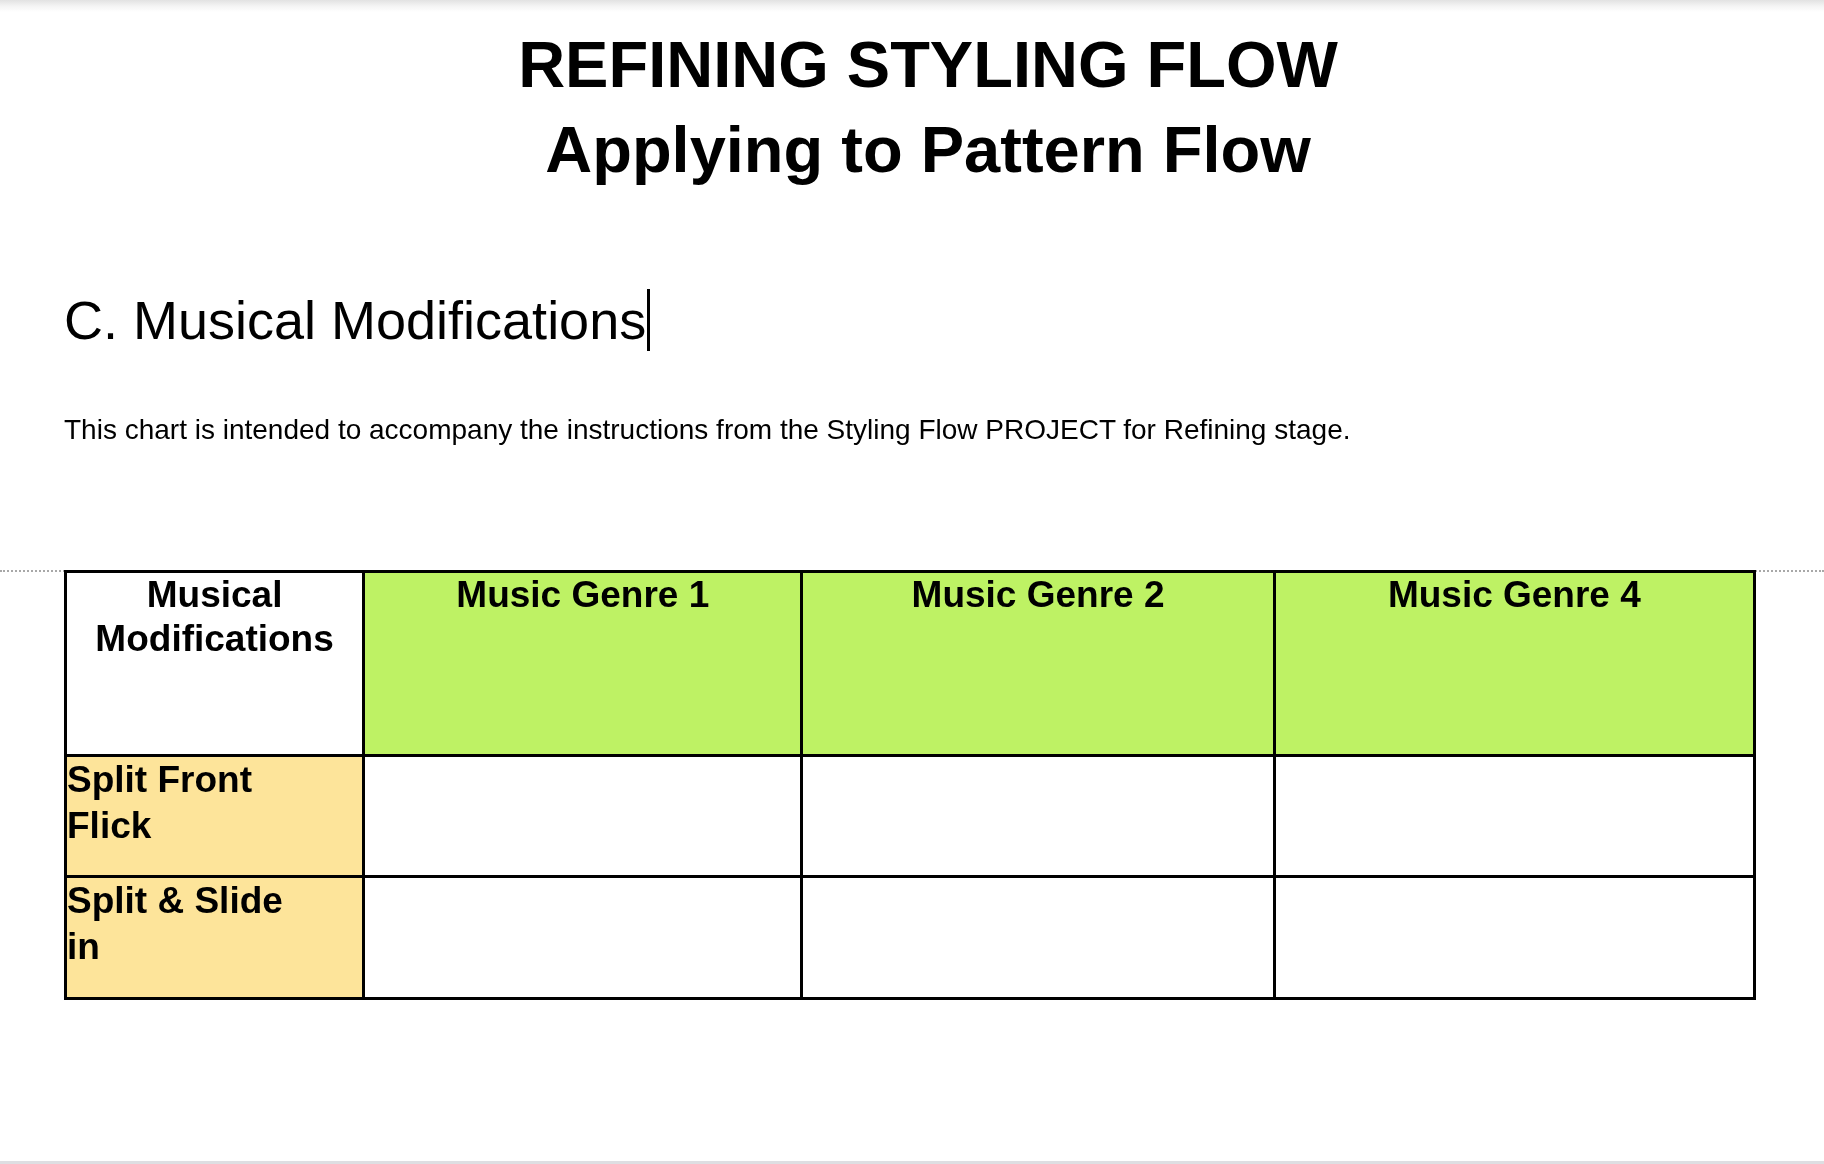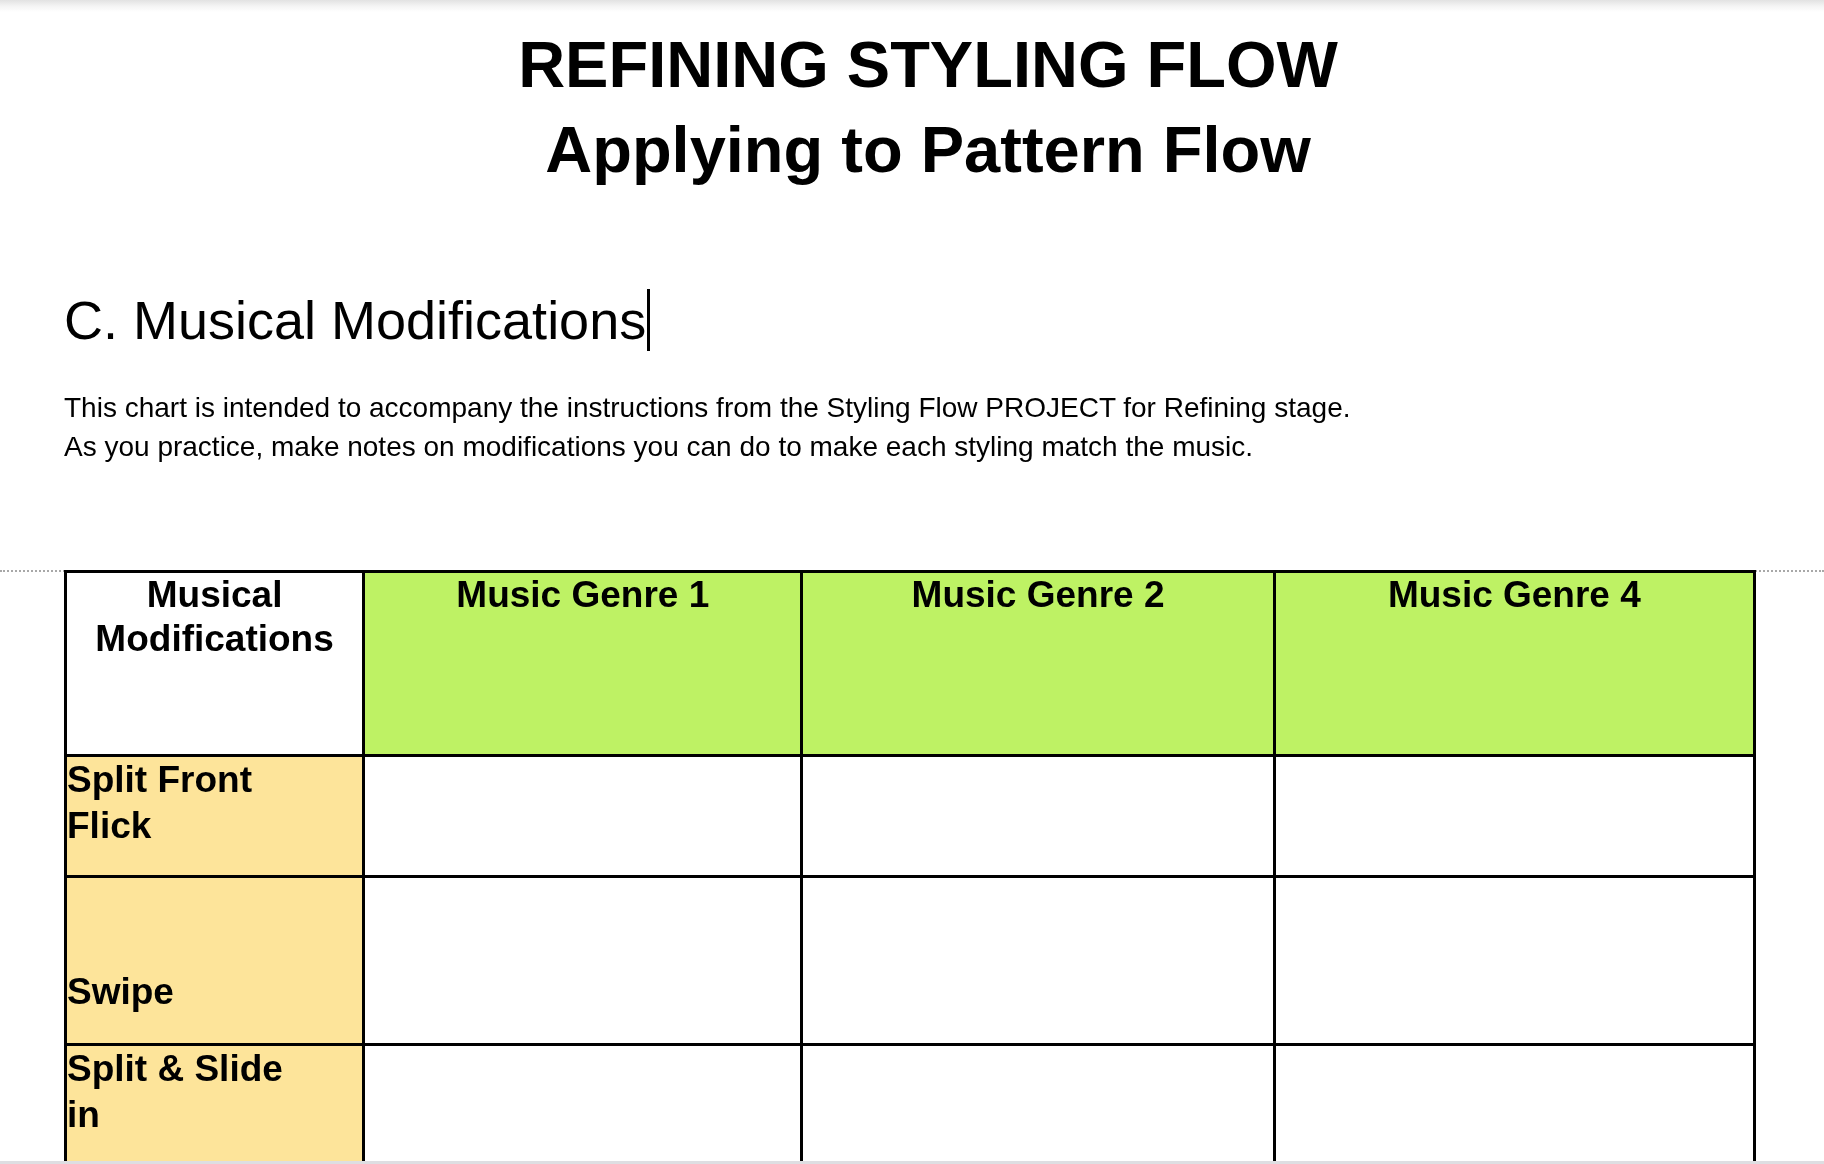"This chart is intended to" .intro { top: 389px -> 411px }
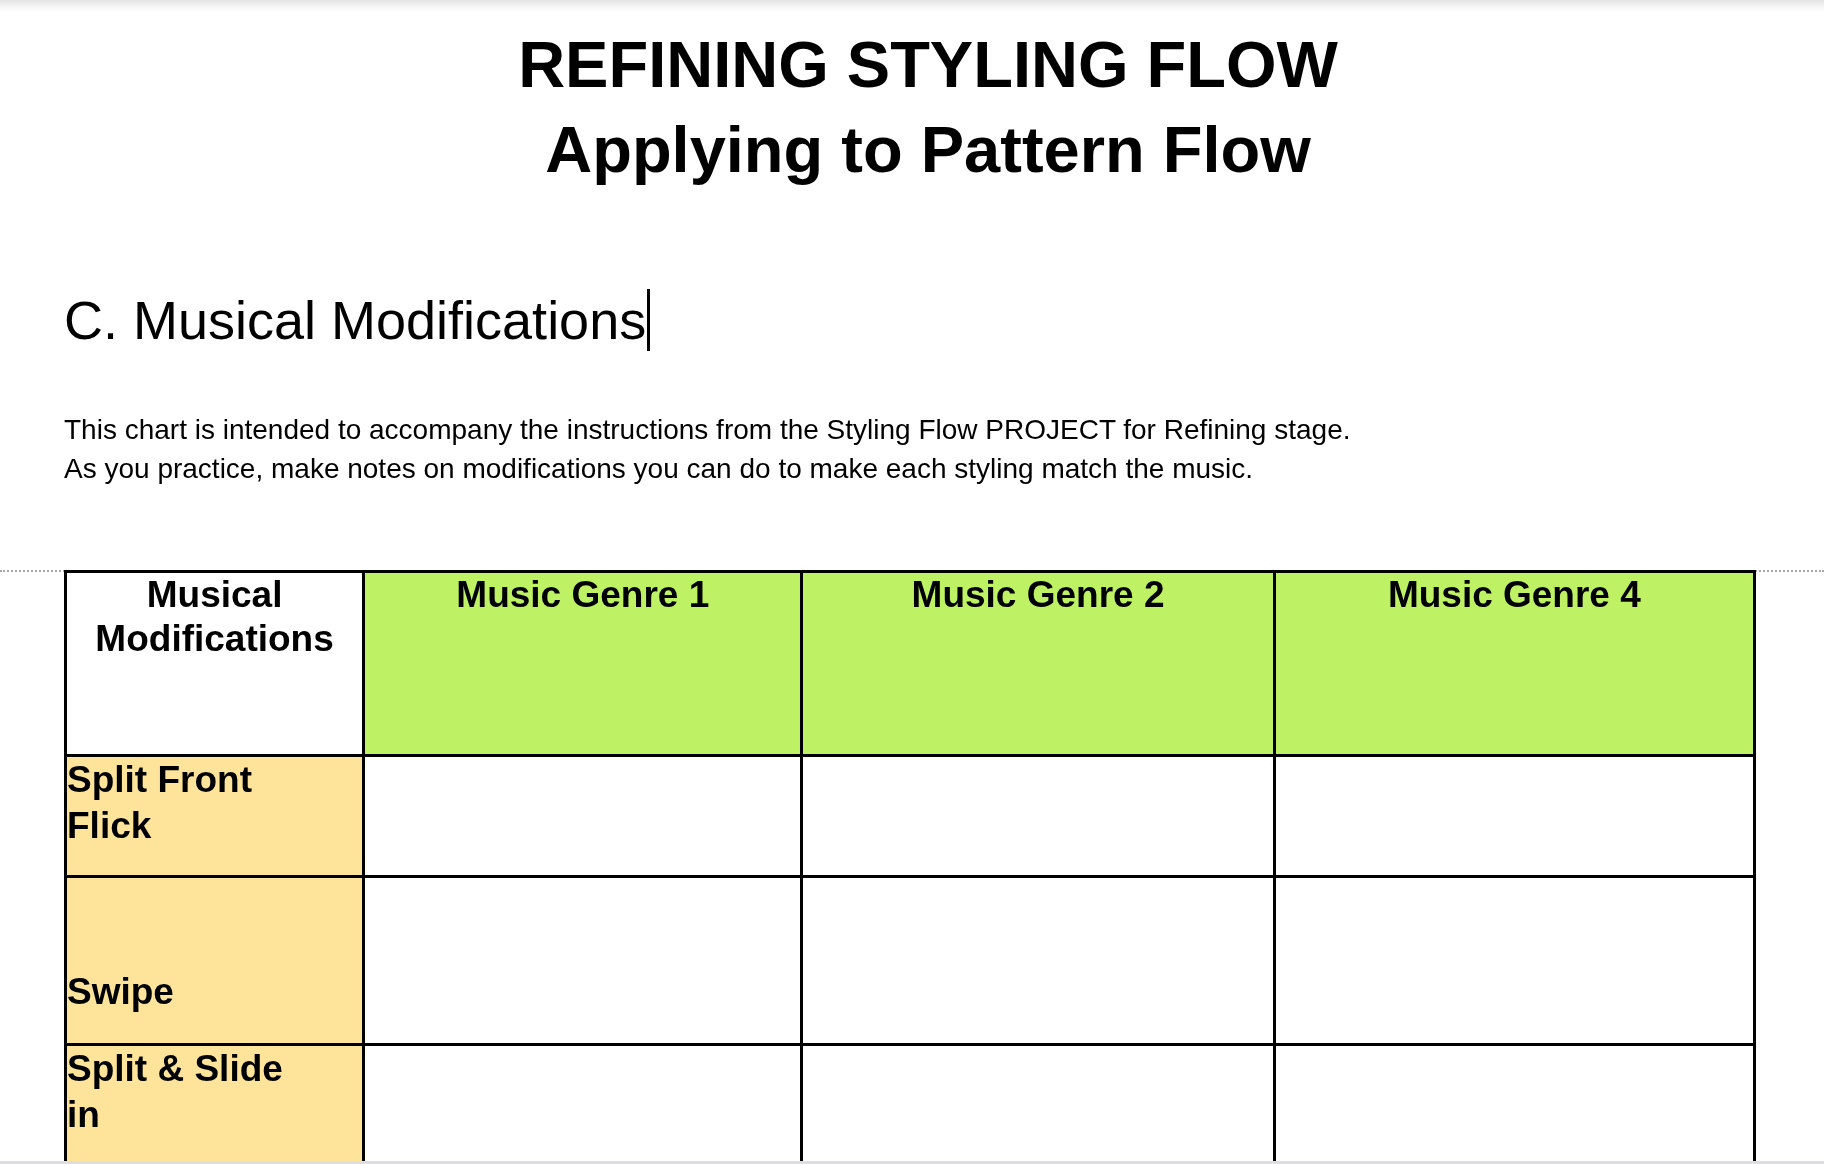"As you practice, make notes" div { html: <div>As you practice, make notes on modifications you can do to make each styling match the music.</div> -> none }
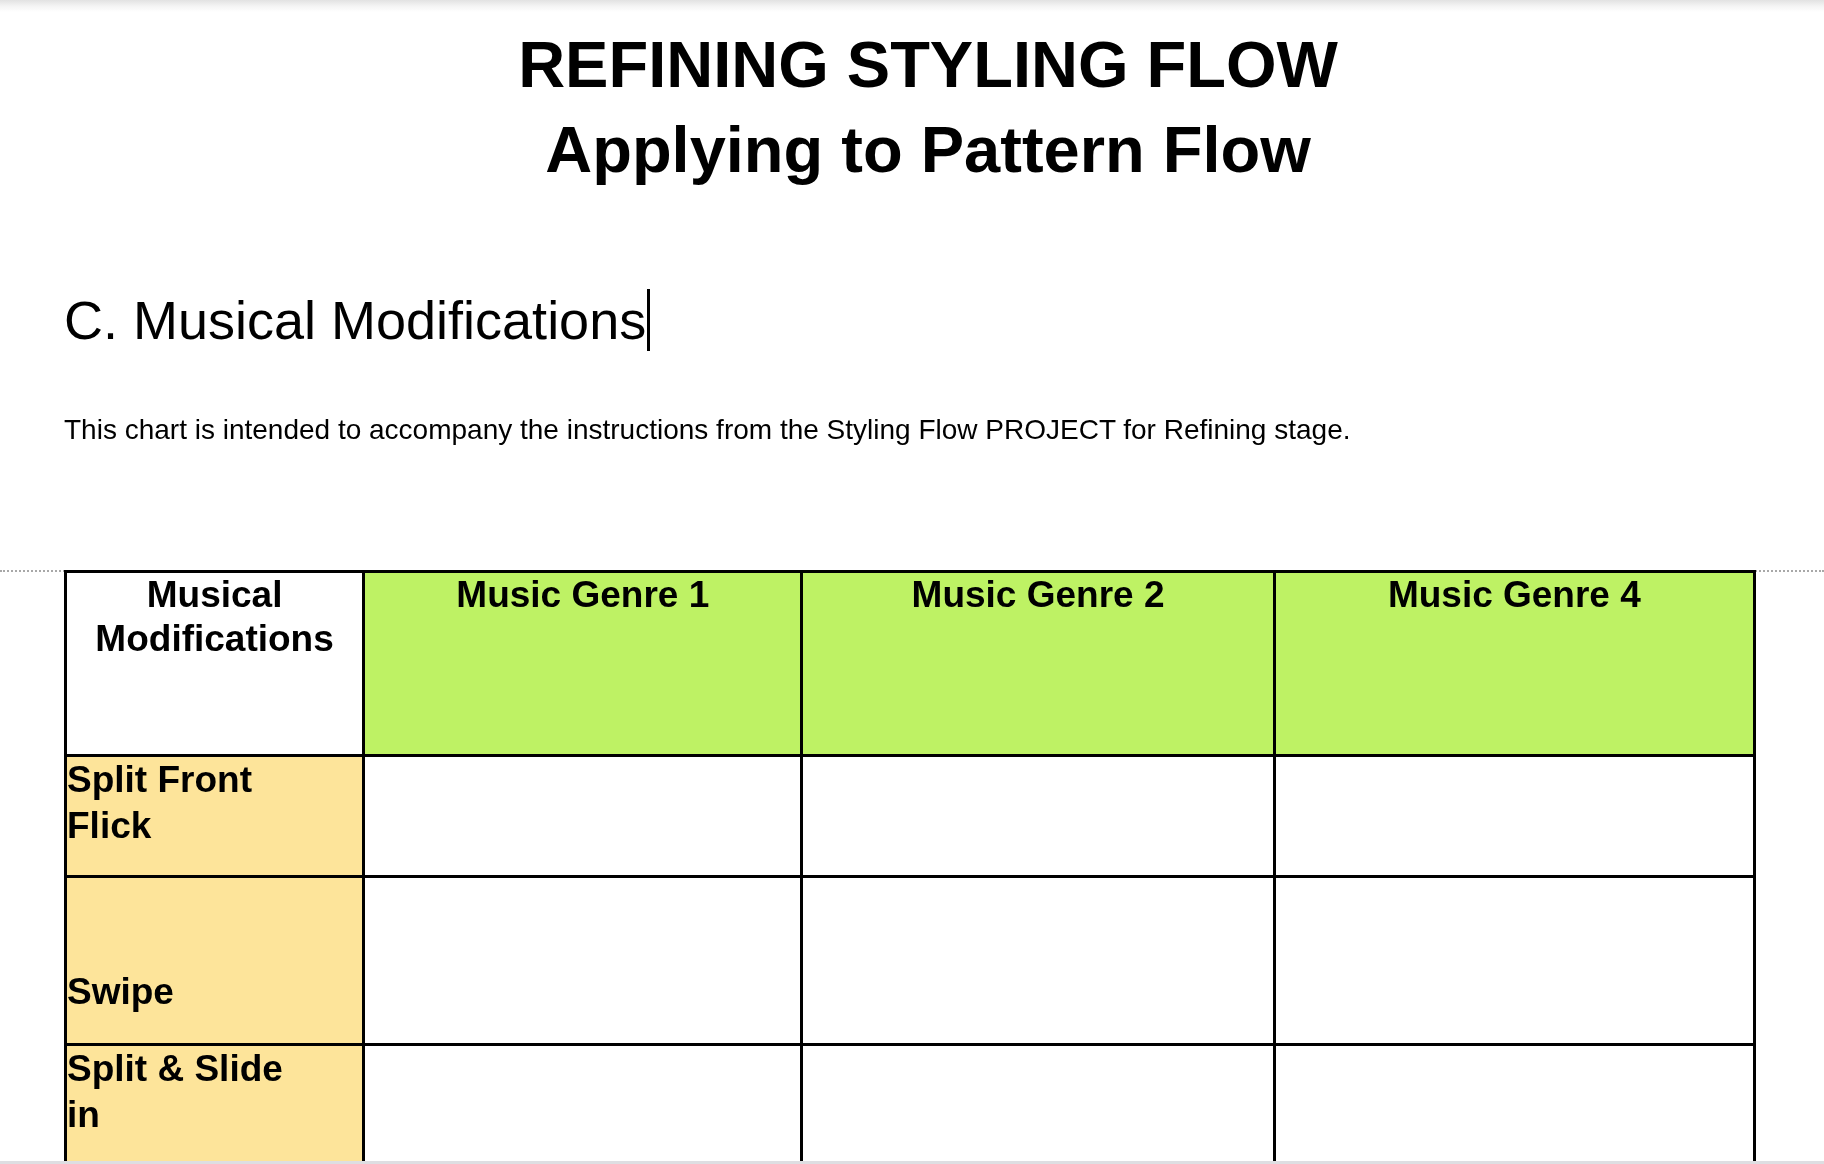"Swipe" tr.r2 { html: <tr> <td> <div>Swipe</div> </td> <td></td> <td></td> <td></td> </tr> -> none }
